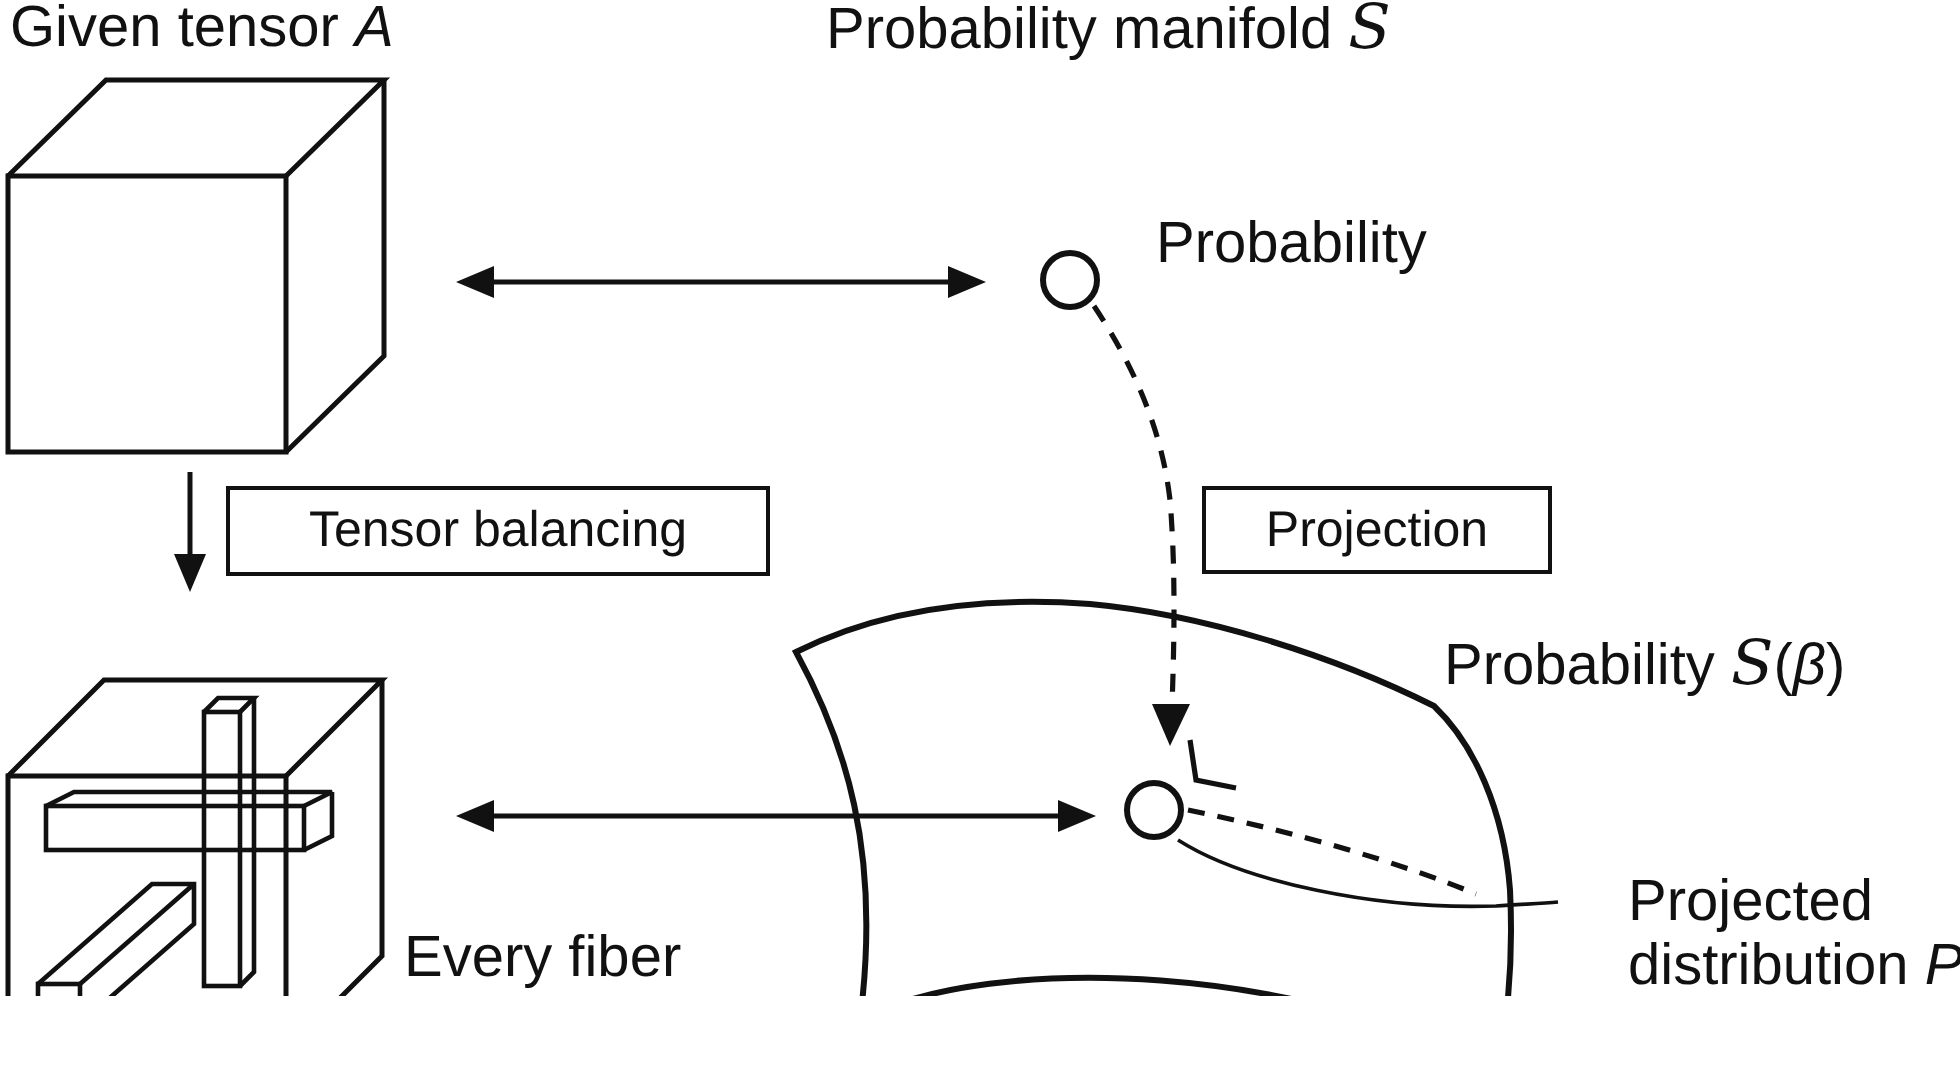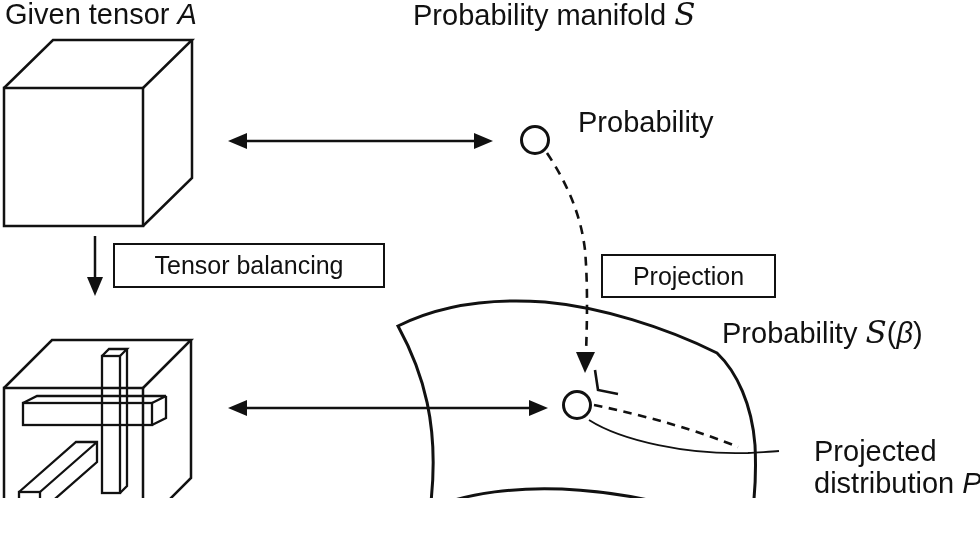"Projection" div.labelbox { margin-top: 11px -> none }
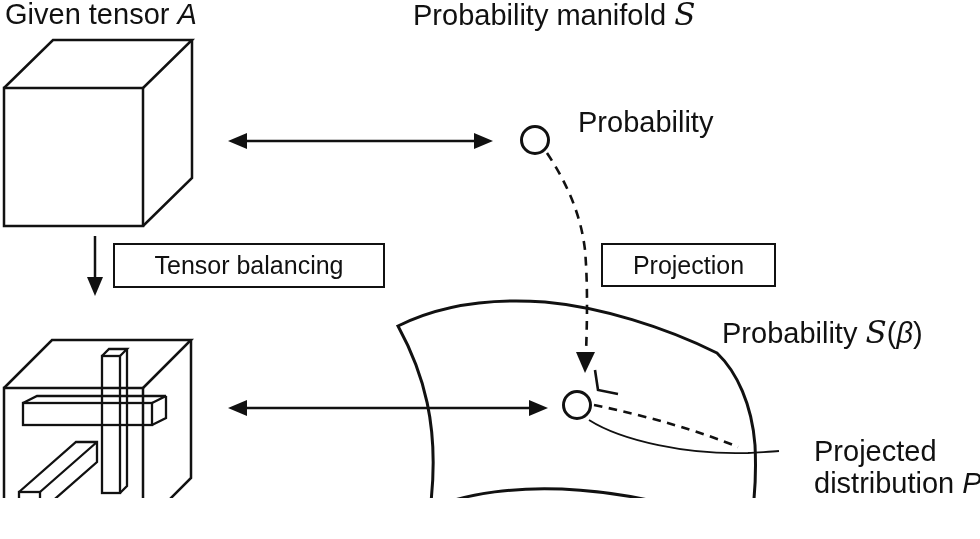"Every fiber" div { html: none -> <div>Every fiber</div> }
